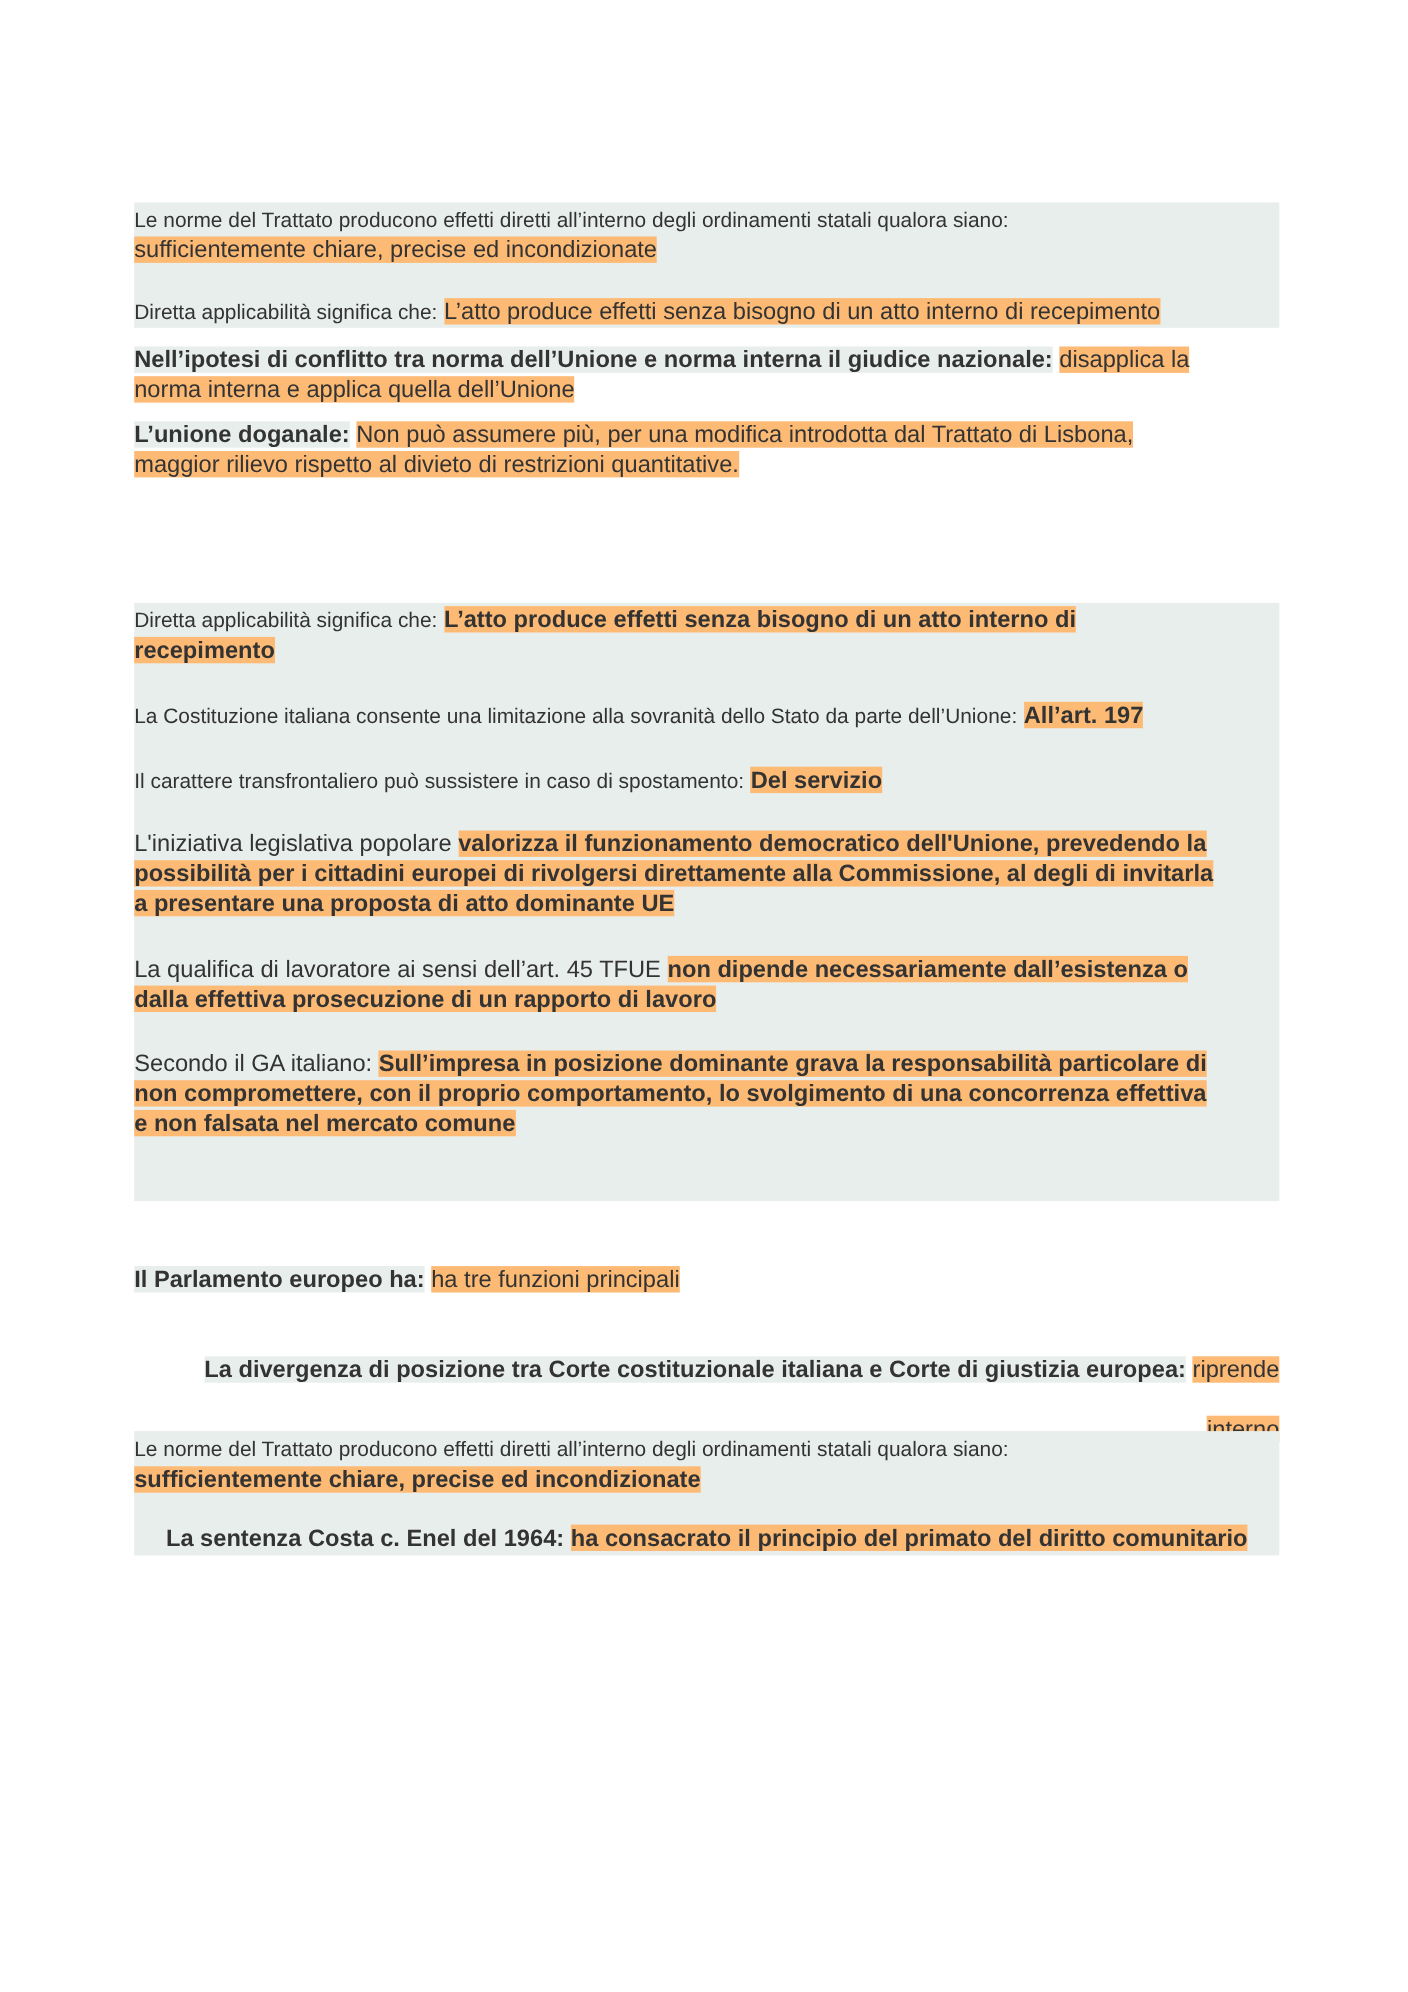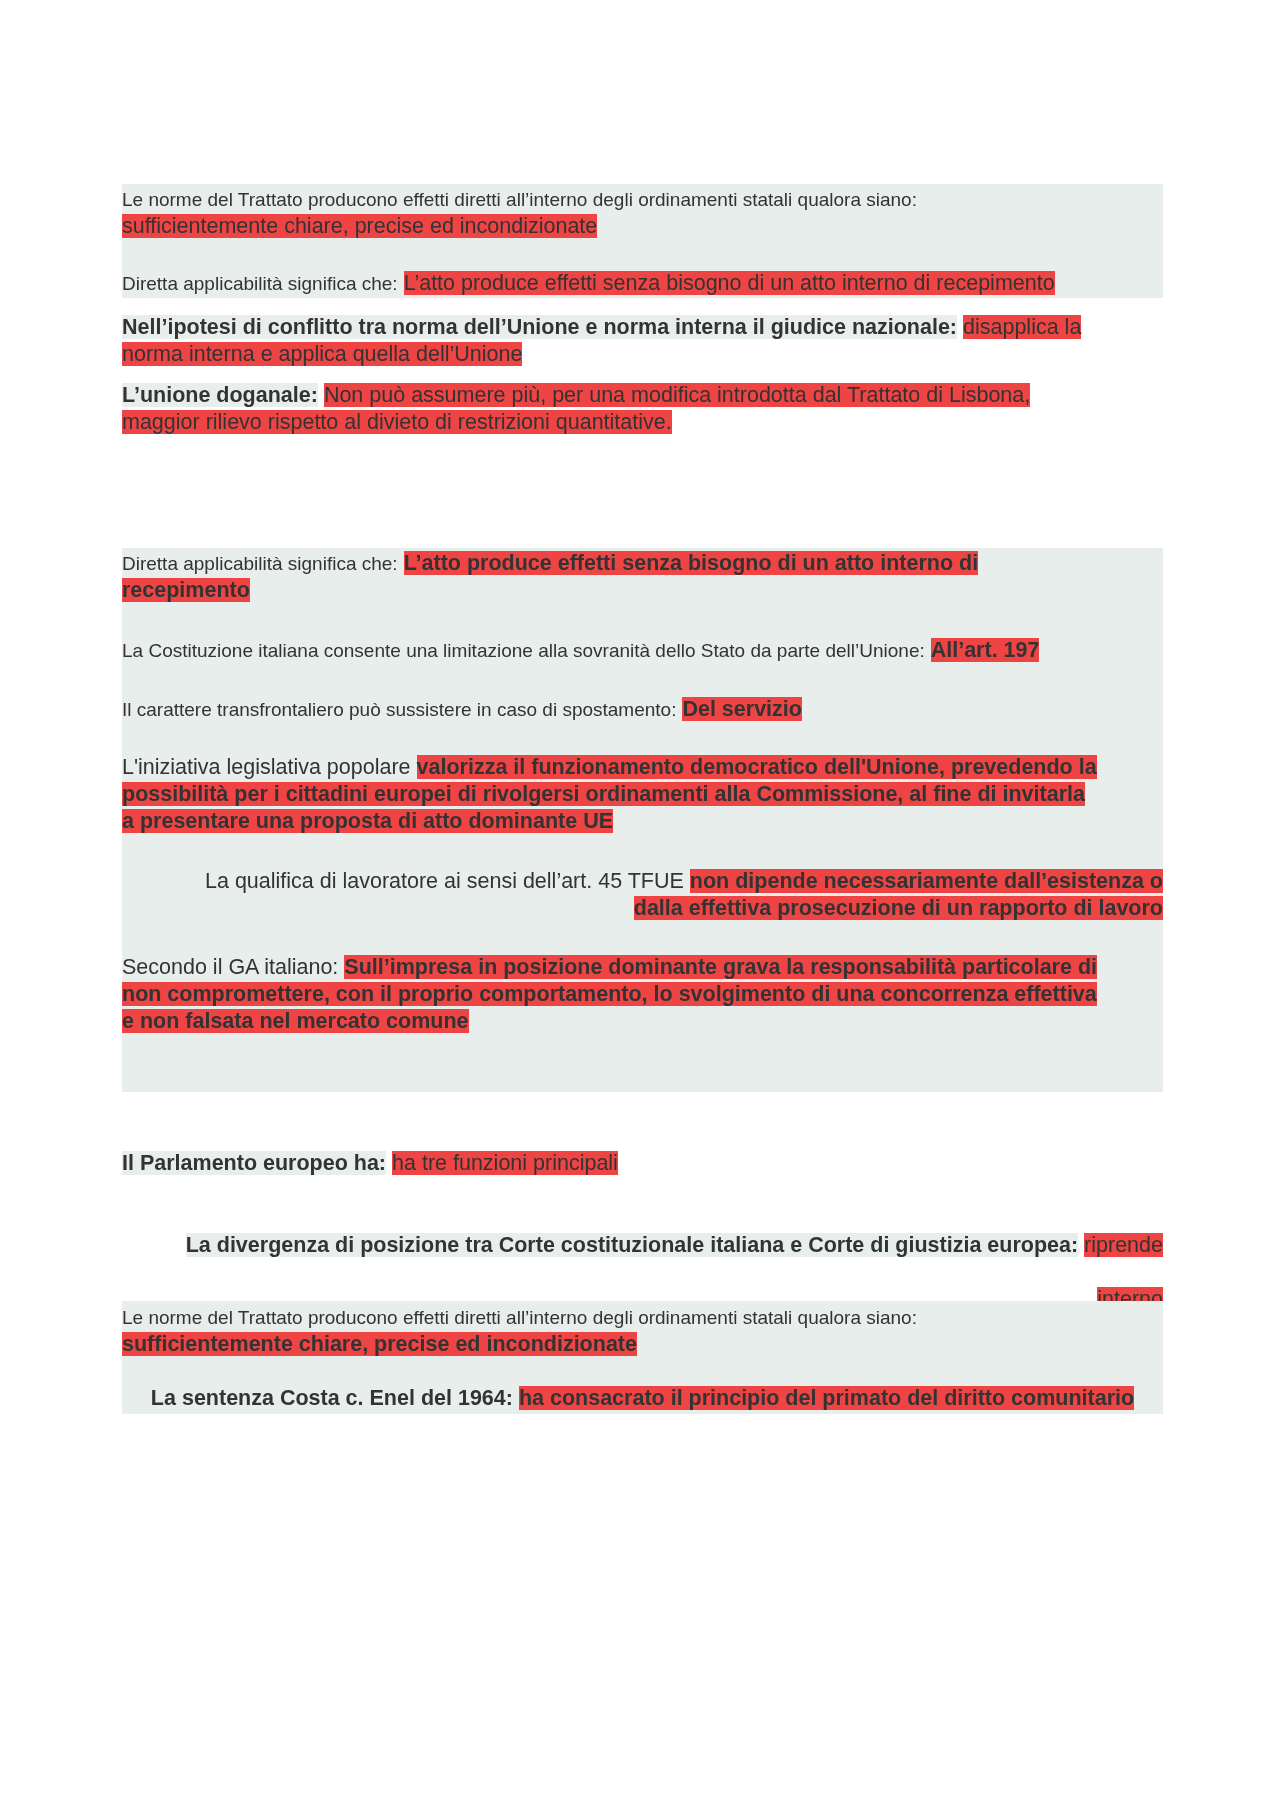"sufficientemente chiare, precise ed" .a { background: #ef4444 -> #fdba74 }
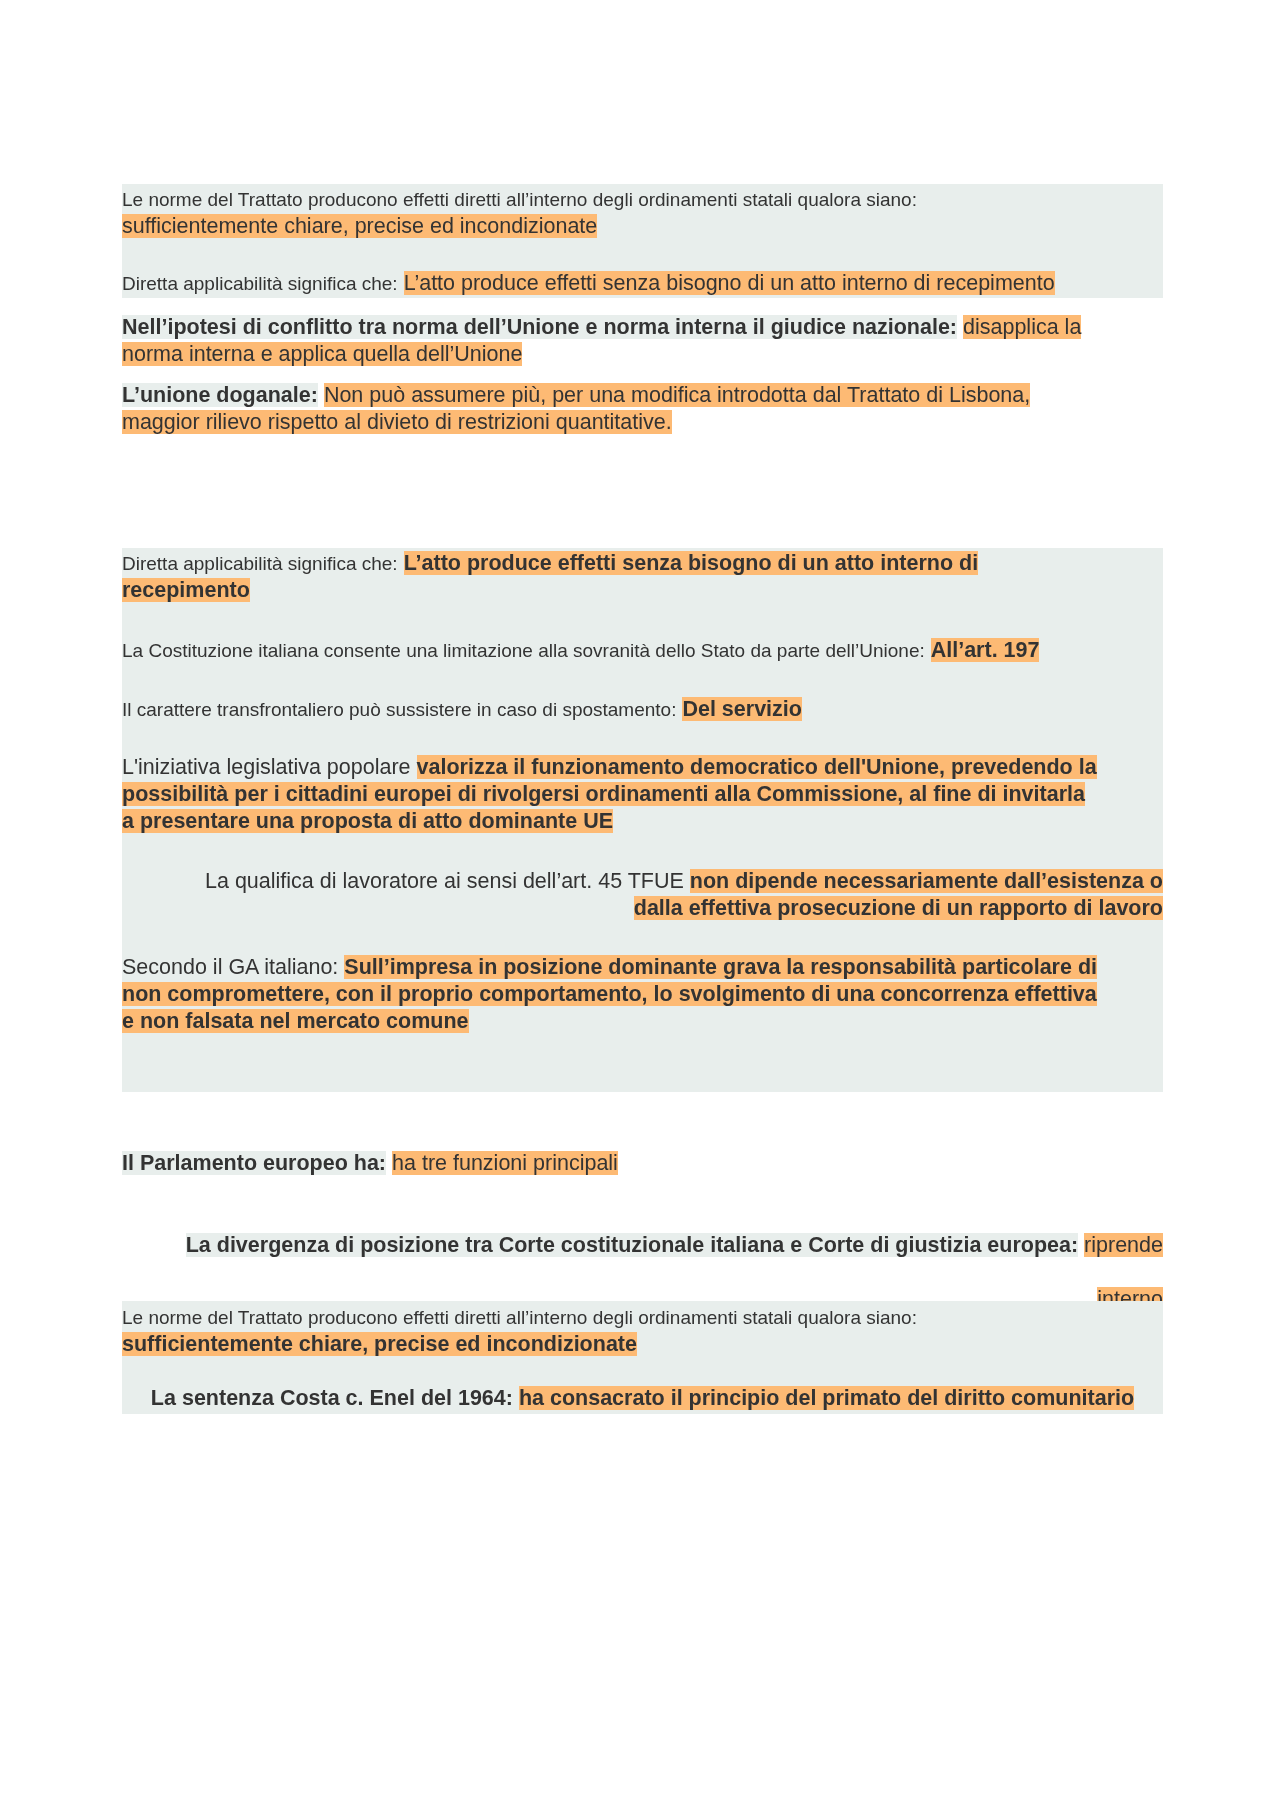"possibilità per i cittadini europei" span.a { text: ordinamenti alla Commissione, al fine -> direttamente alla Commissione, al degli }
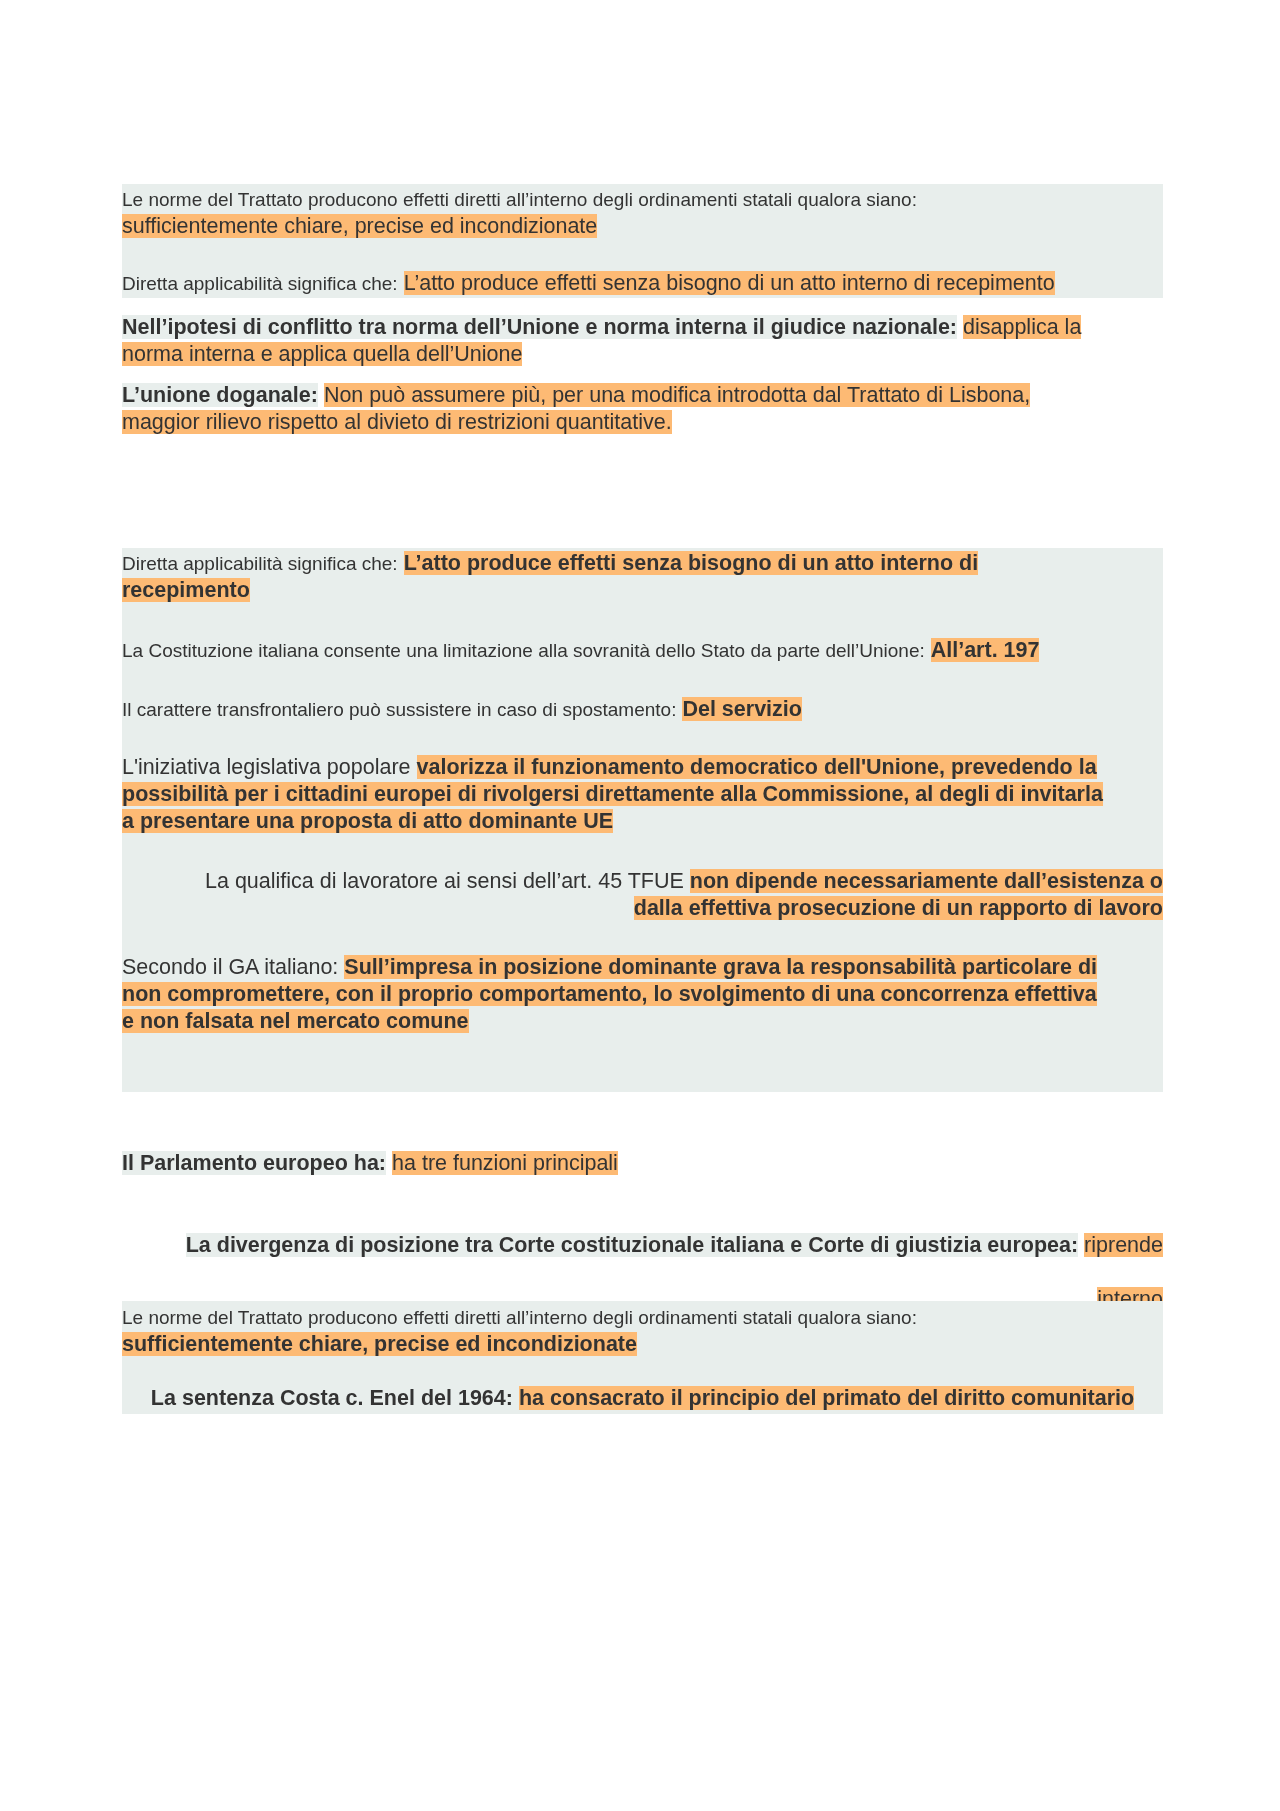"La qualifica di lavoratore ai" p.para { text-align: right -> none }
